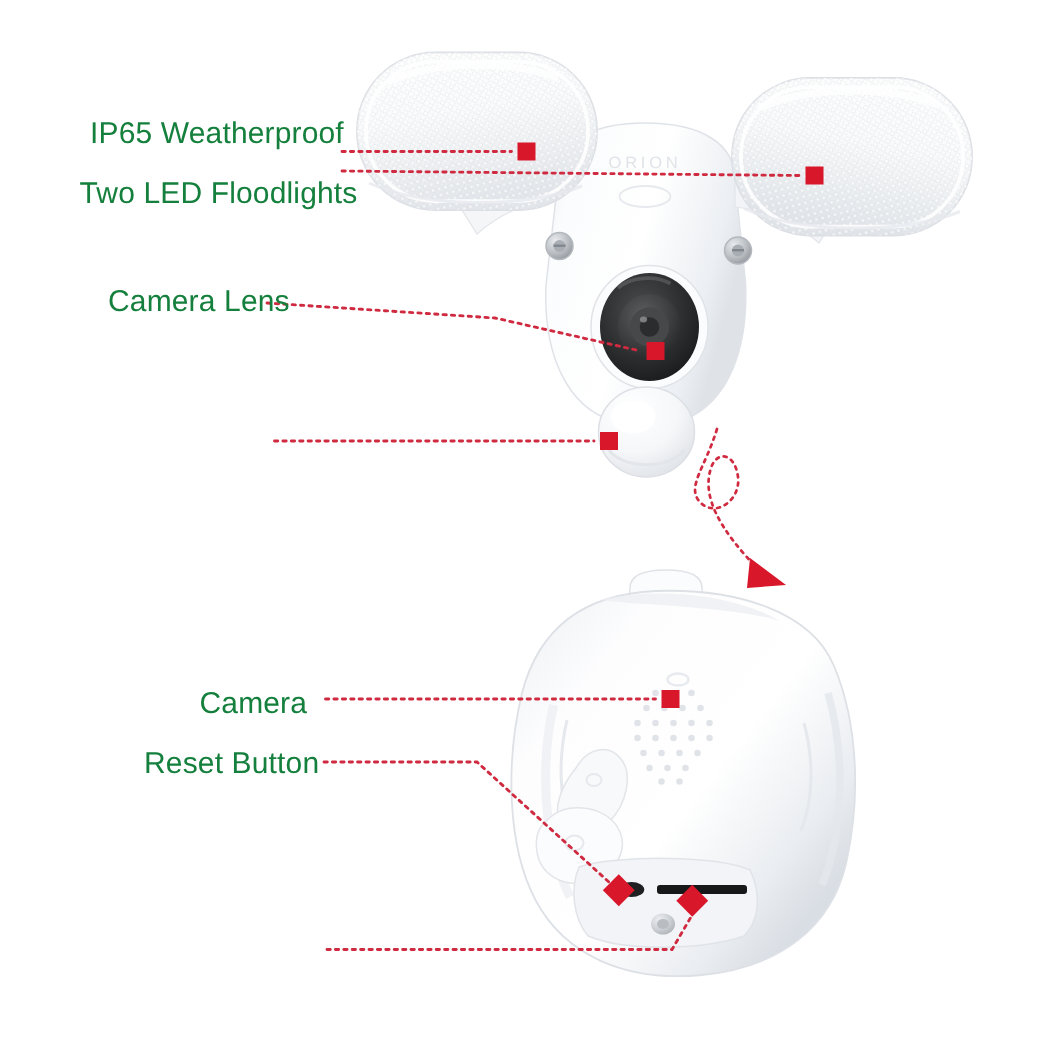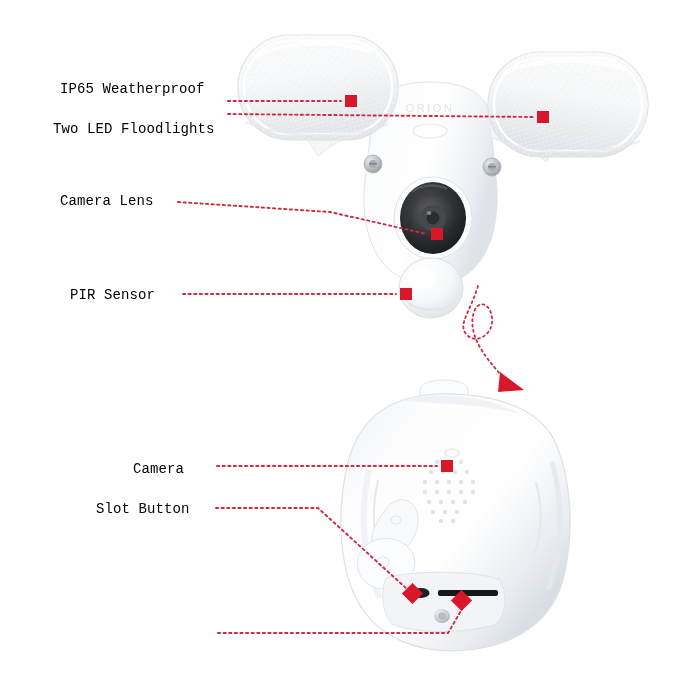"IP65 Weatherproof" .callout-label { color: #000000 -> #15803d; font-family: Liberation Mono, monospace -> Liberation Sans, sans-serif; font-size: 14px -> 20px }
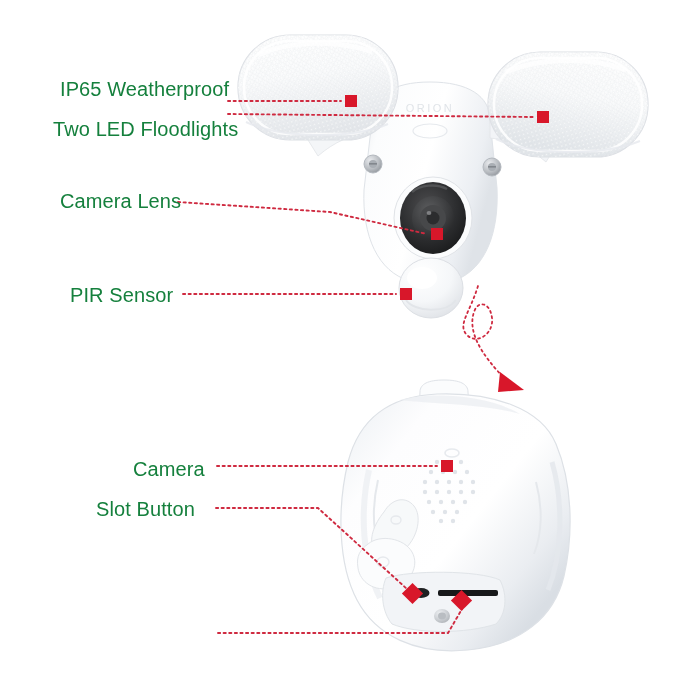"Camera Lens" div.callout-label { left: 60px -> 72px }
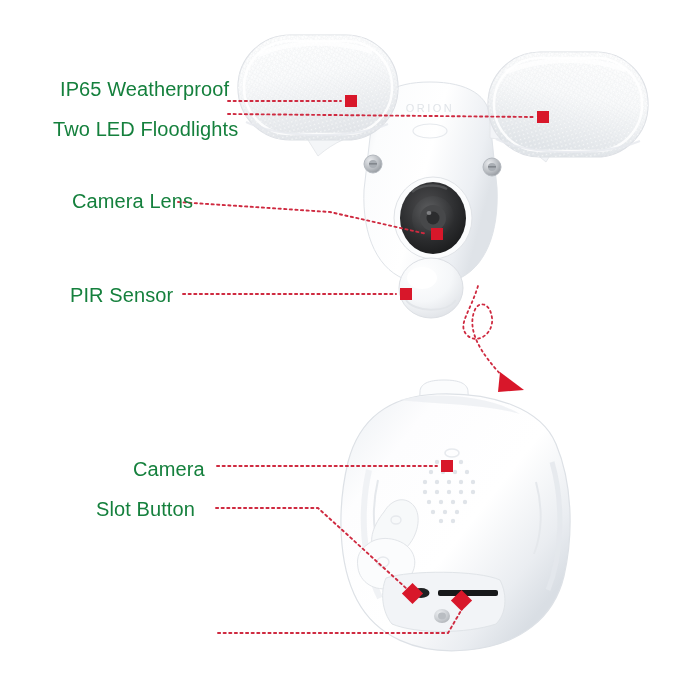"PIR Sensor" div.callout-label { html: <div>PIR Sensor</div> -> none }
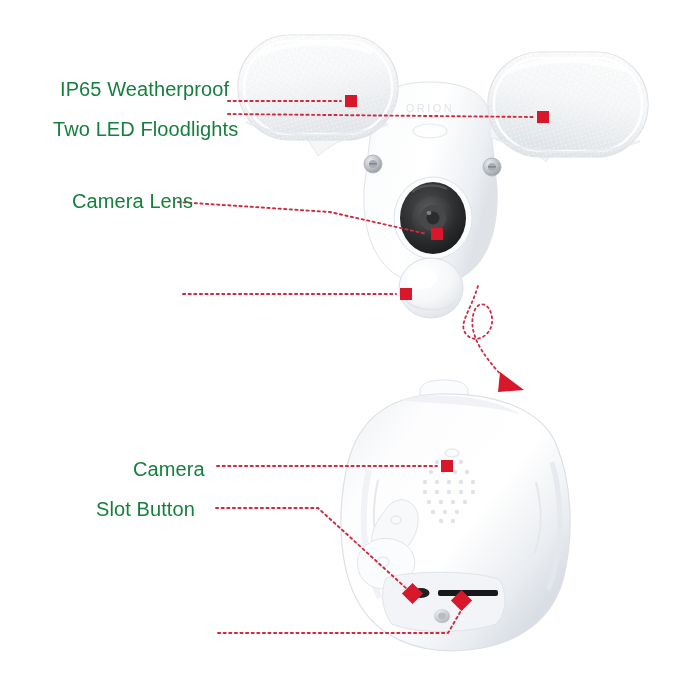"Slot Button" div.callout-label { text: Slot -> Reset }
